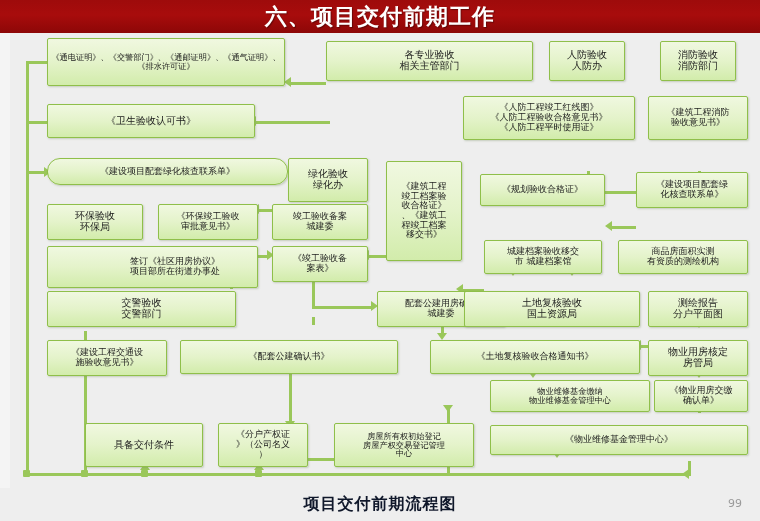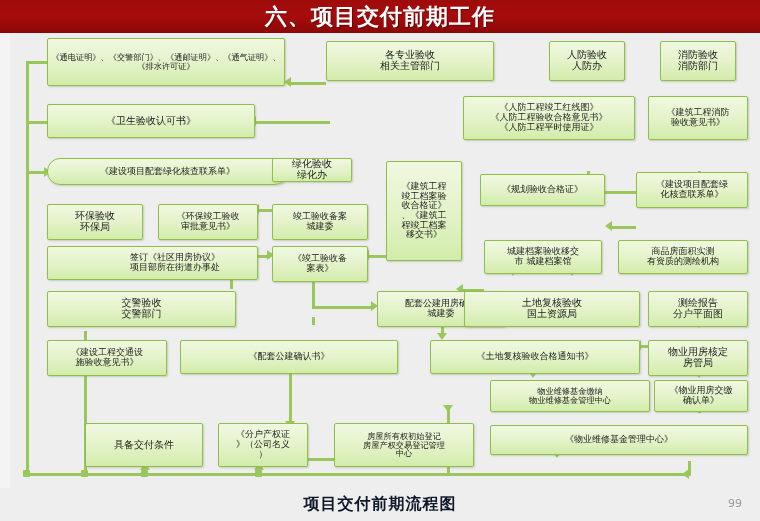"各专业验收" div.box { width: 168px -> 207px }
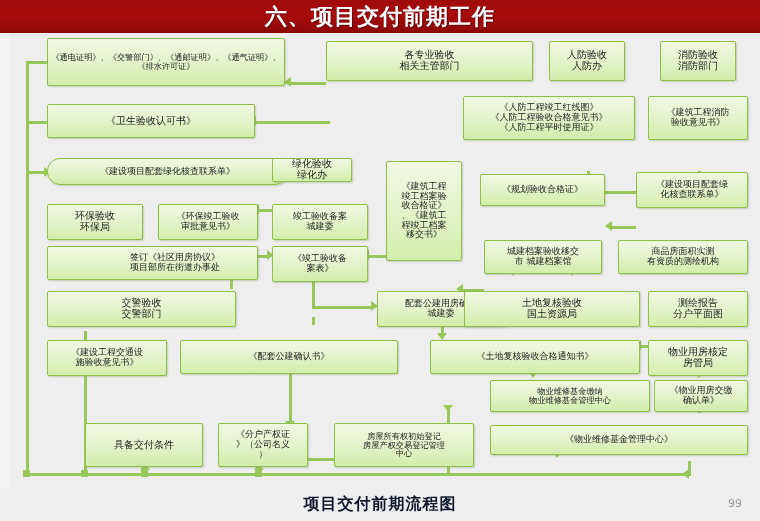"绿化验收" div.box { height: 24px -> 44px; left: 272px -> 288px }
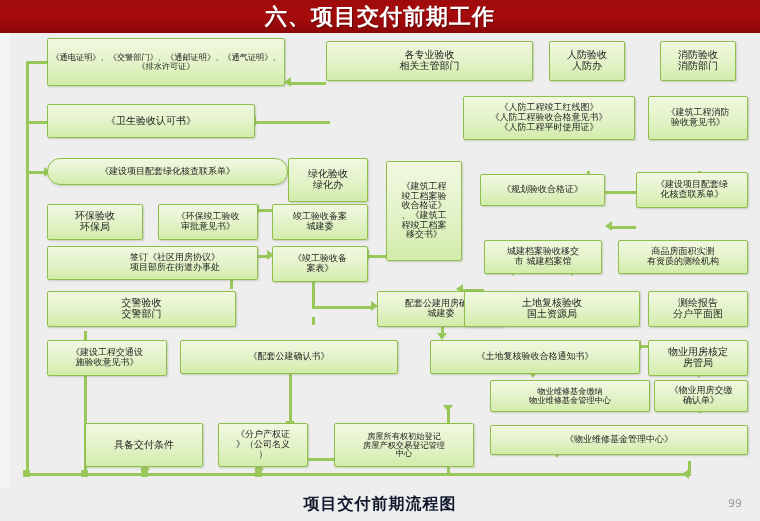"签订《社区用房协议》" div.box { height: 34px -> 42px }
